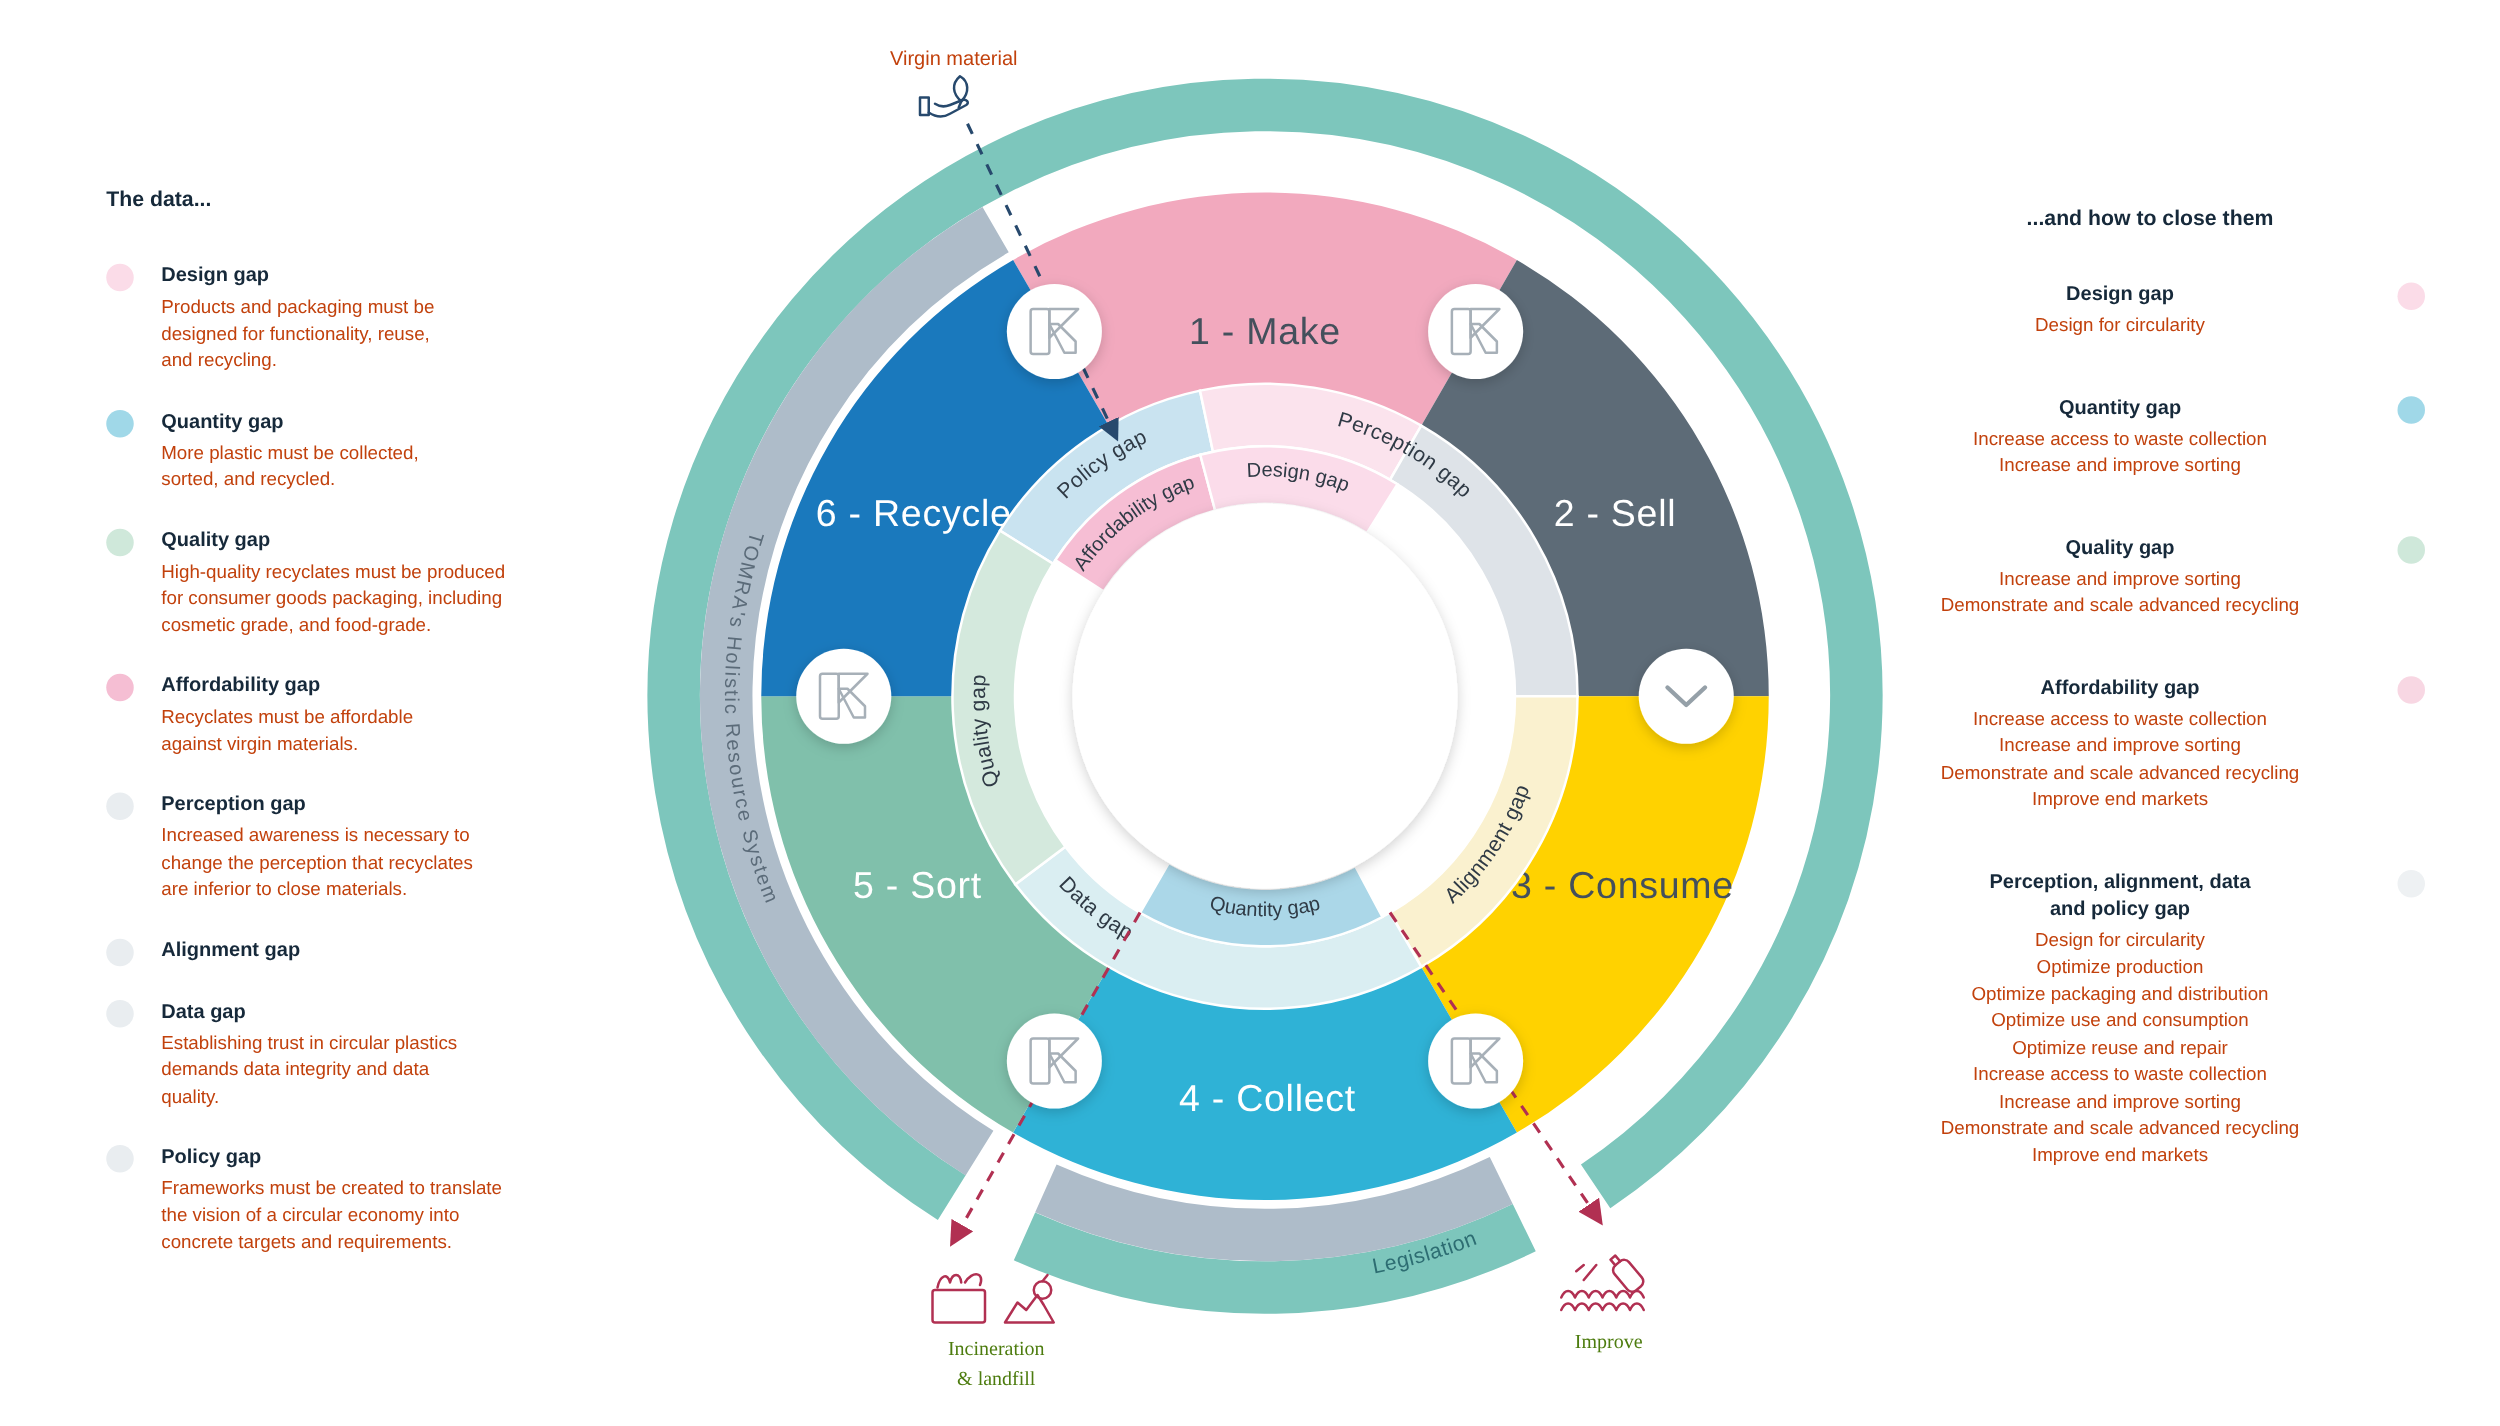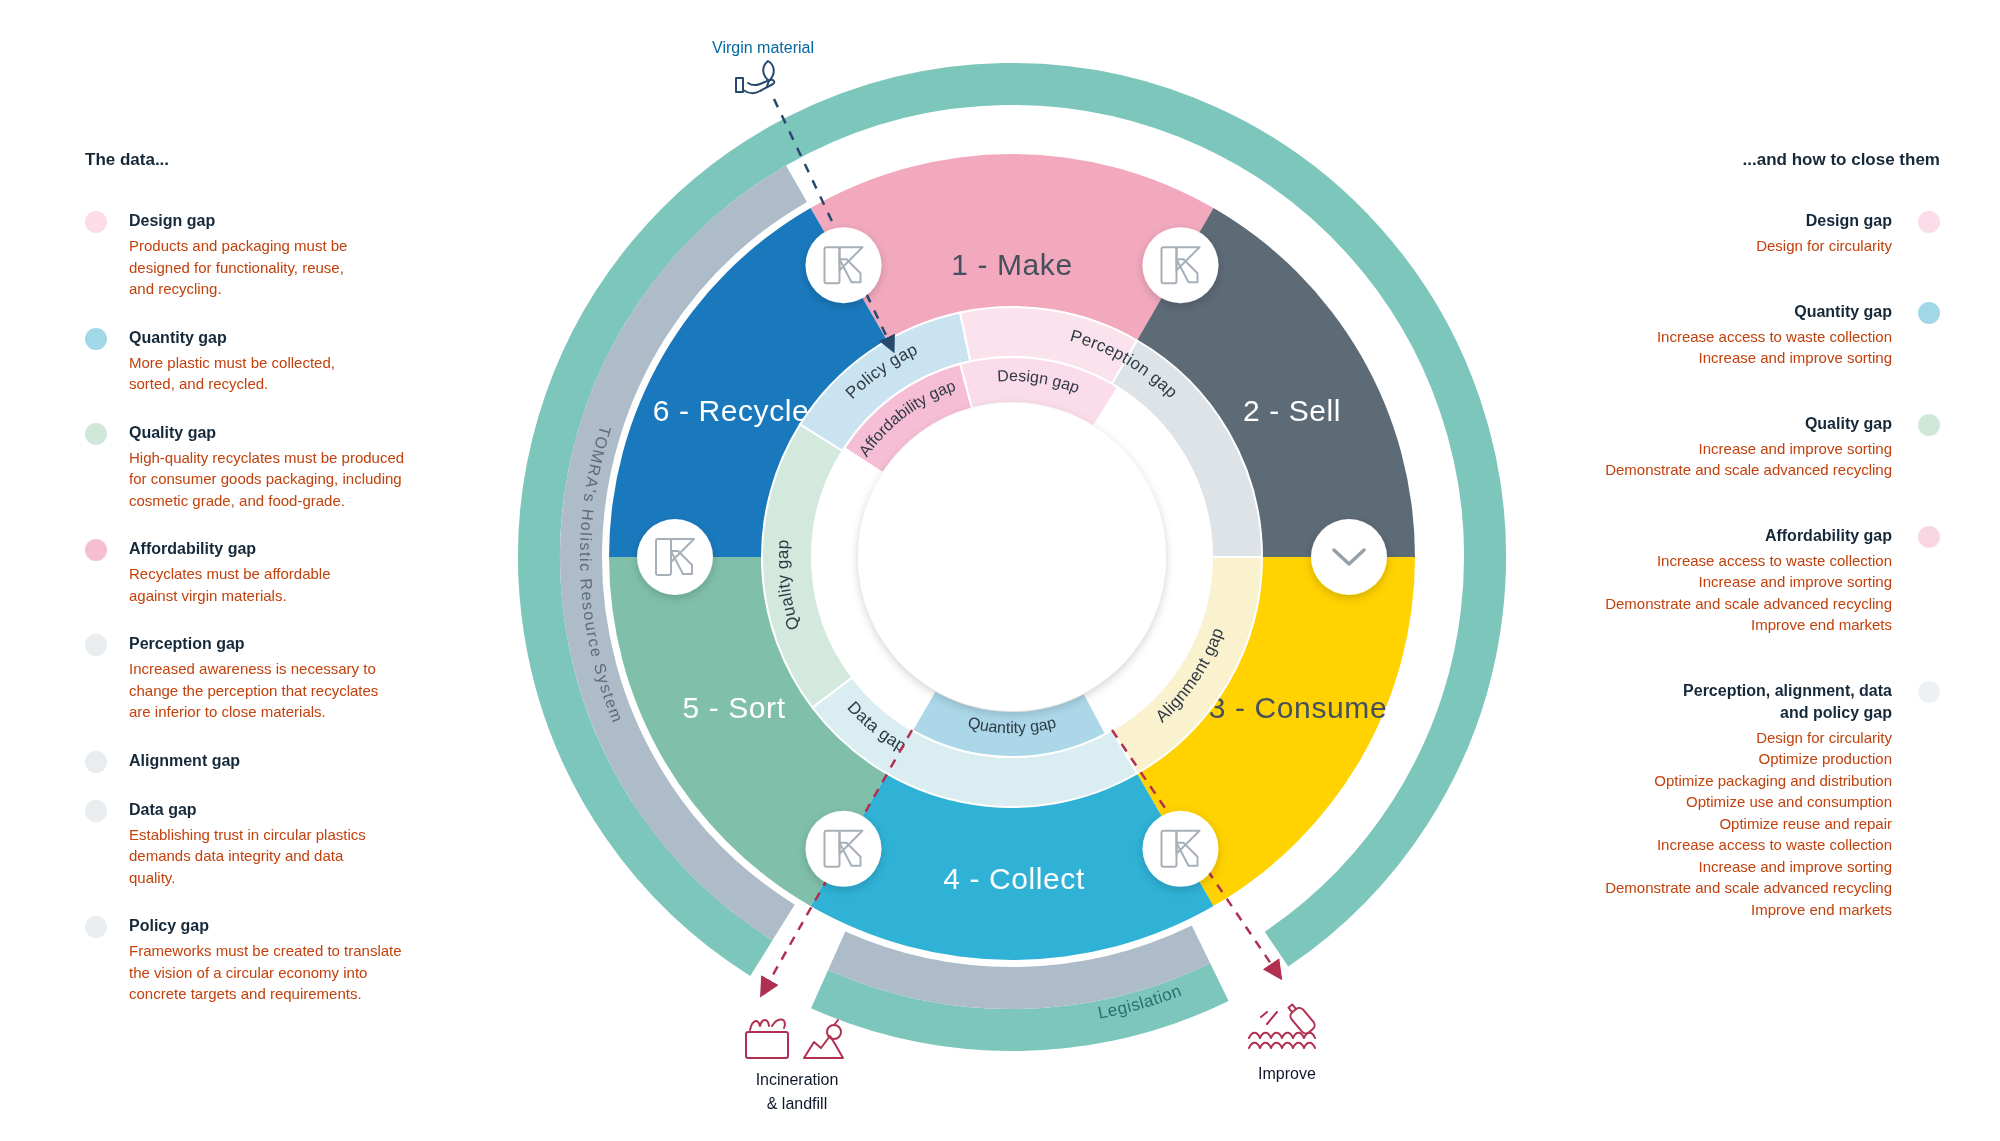"Virgin material" .ann-navy { color: #0369a1 -> #c2410c }
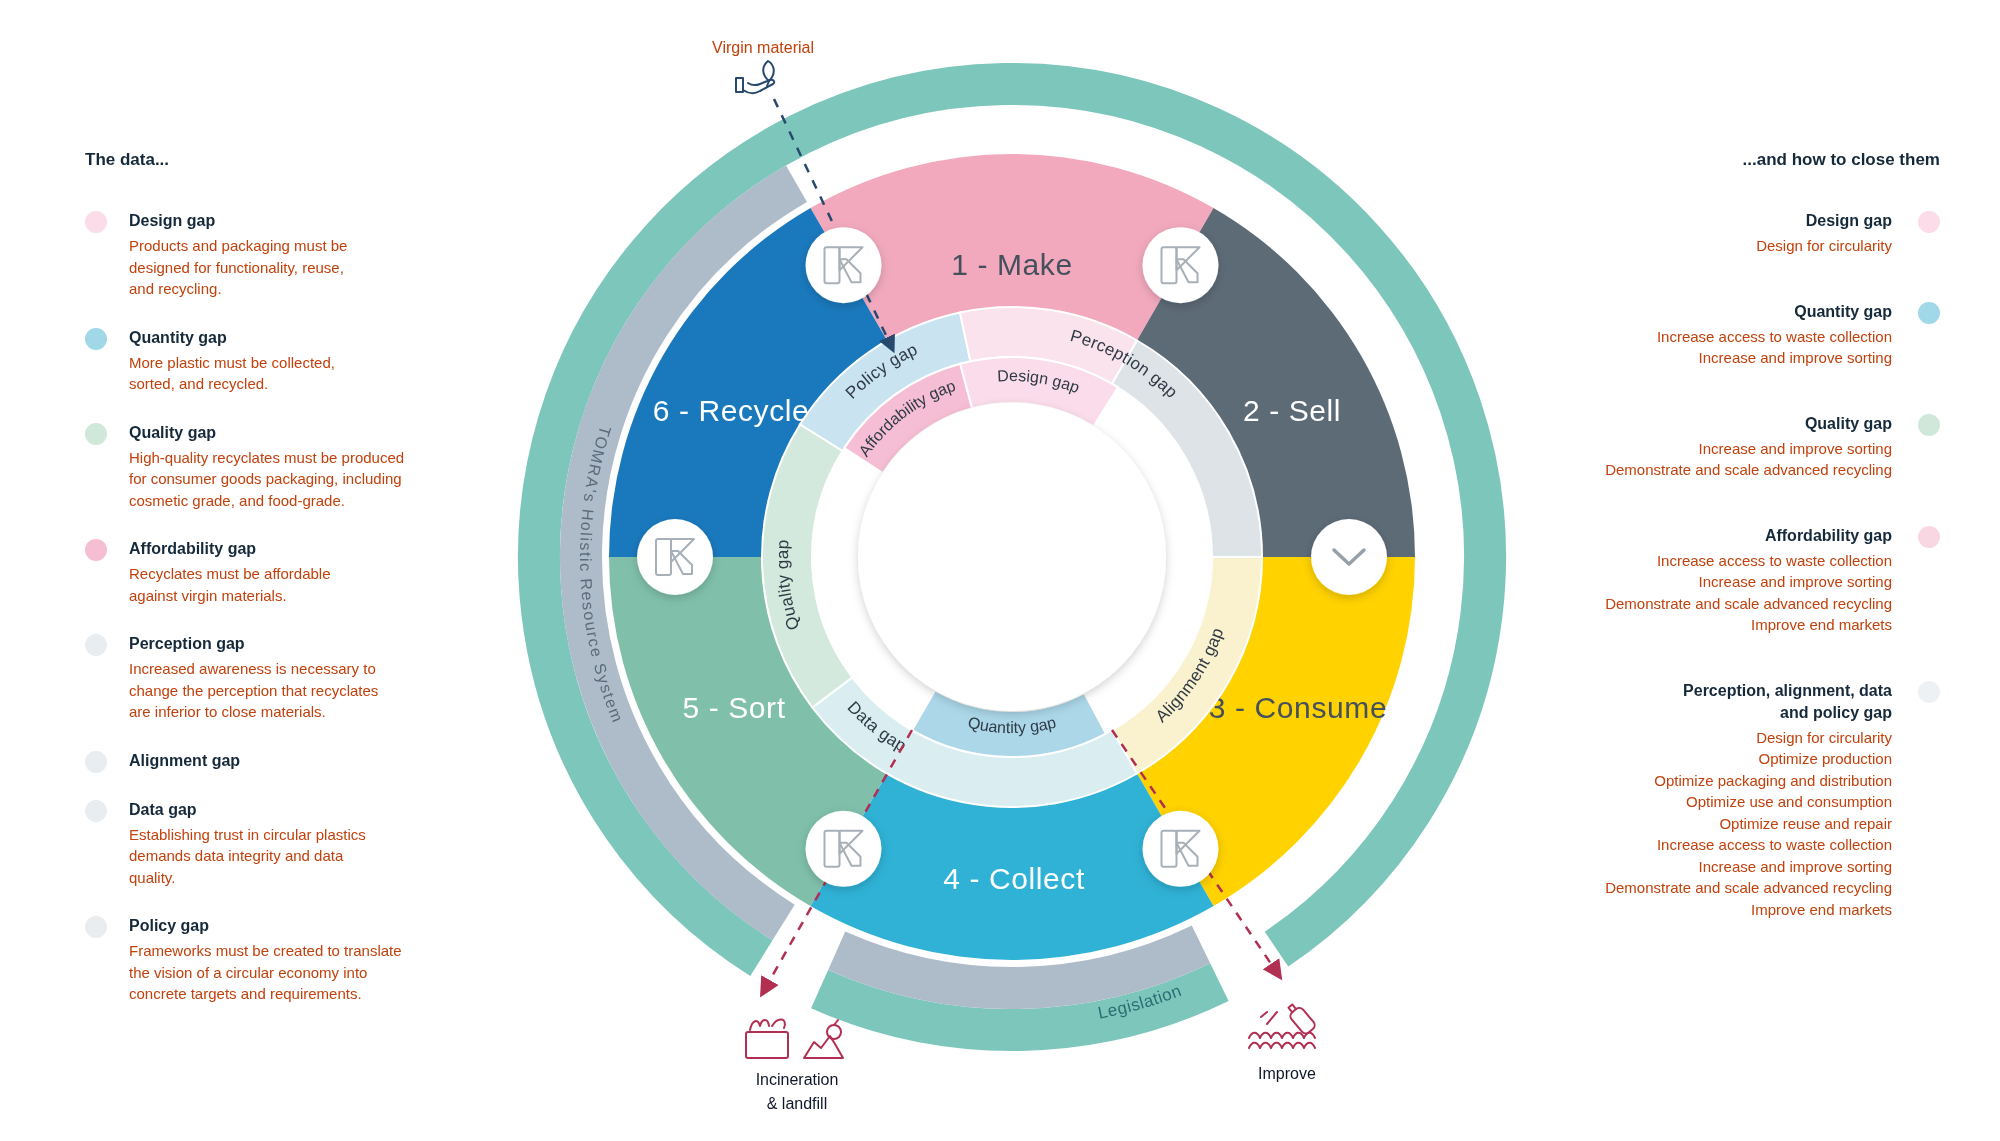"...and how to close them" .panel-right { margin-top: none -> 15px; text-align: right -> center }
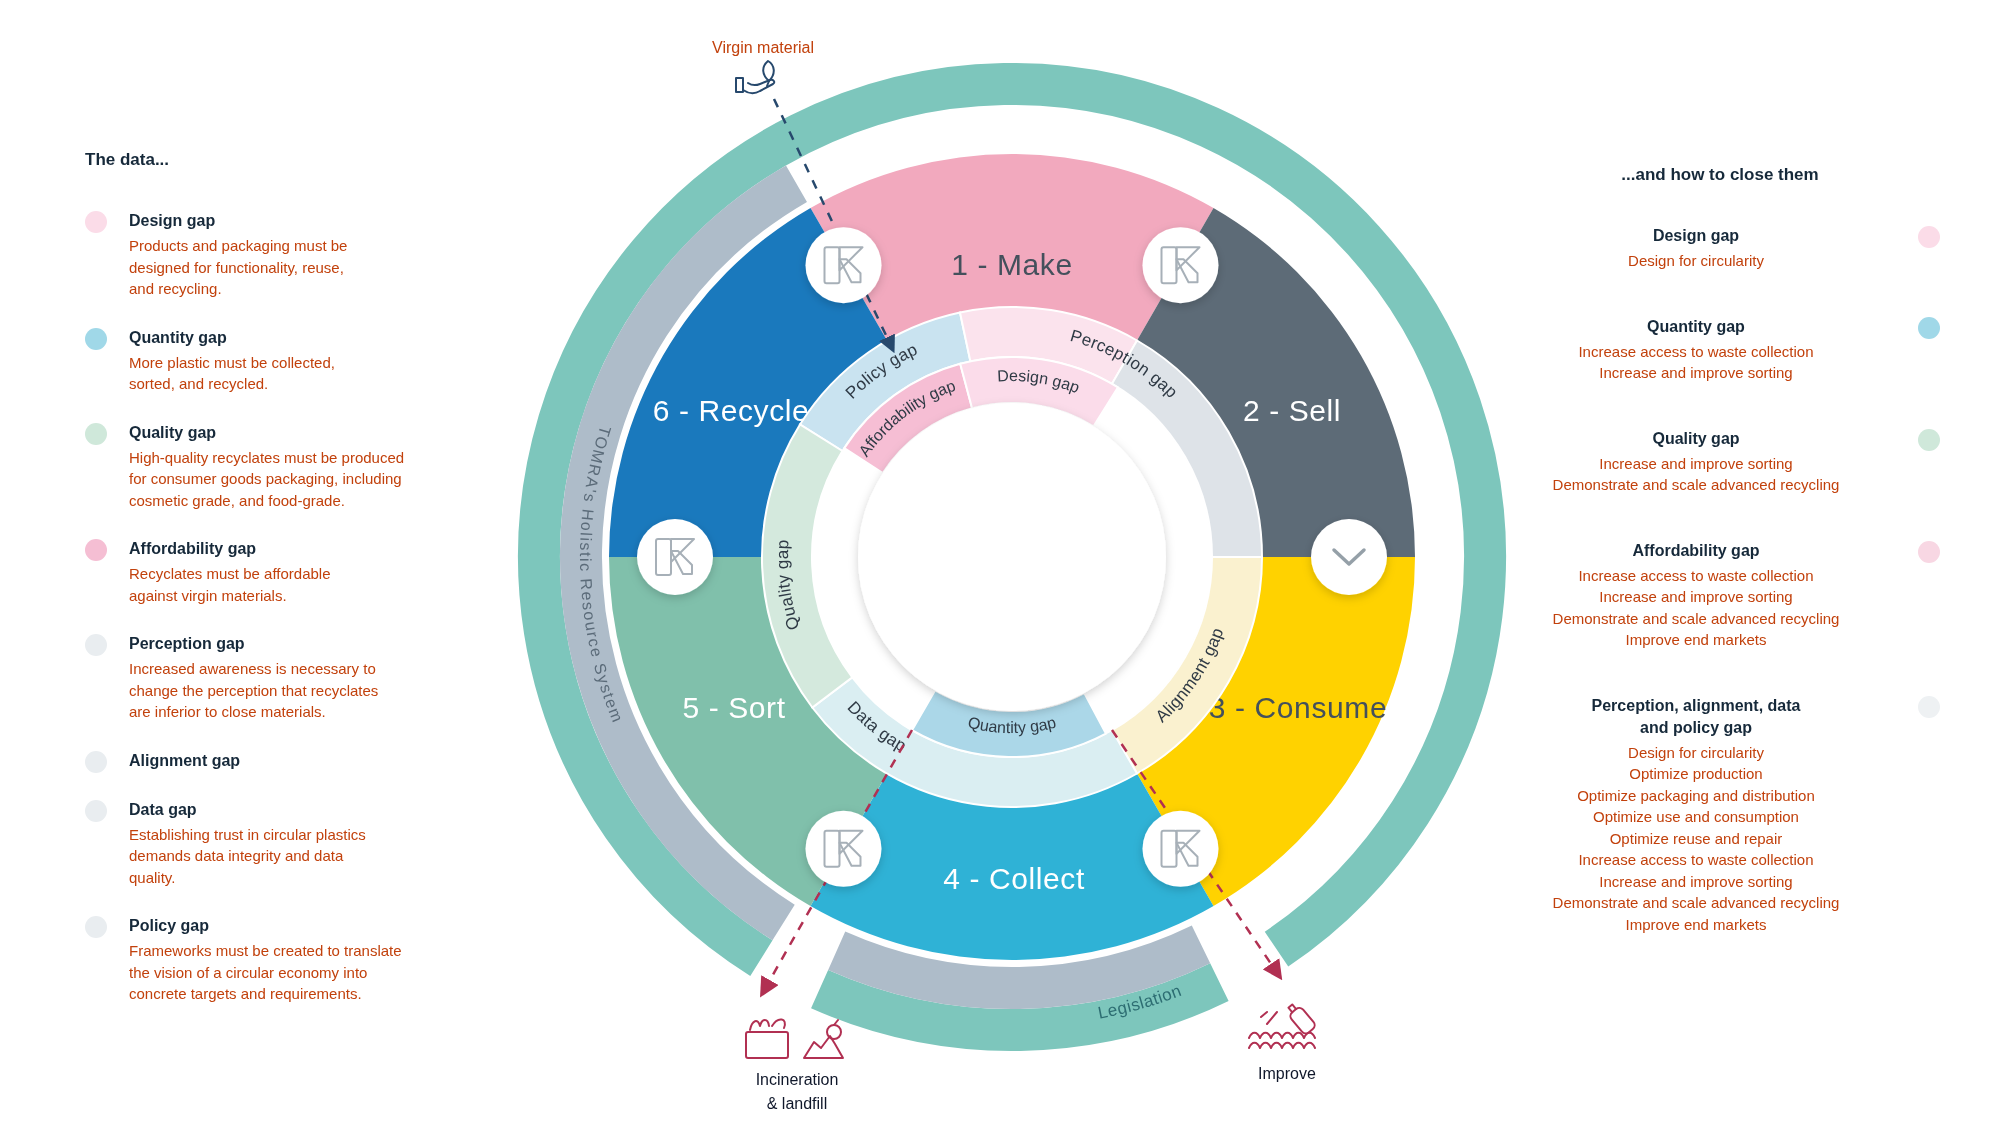"Incineration" .ann-red { color: #0f172a -> #4d7c0f; font-family: none -> Liberation Serif, serif }
